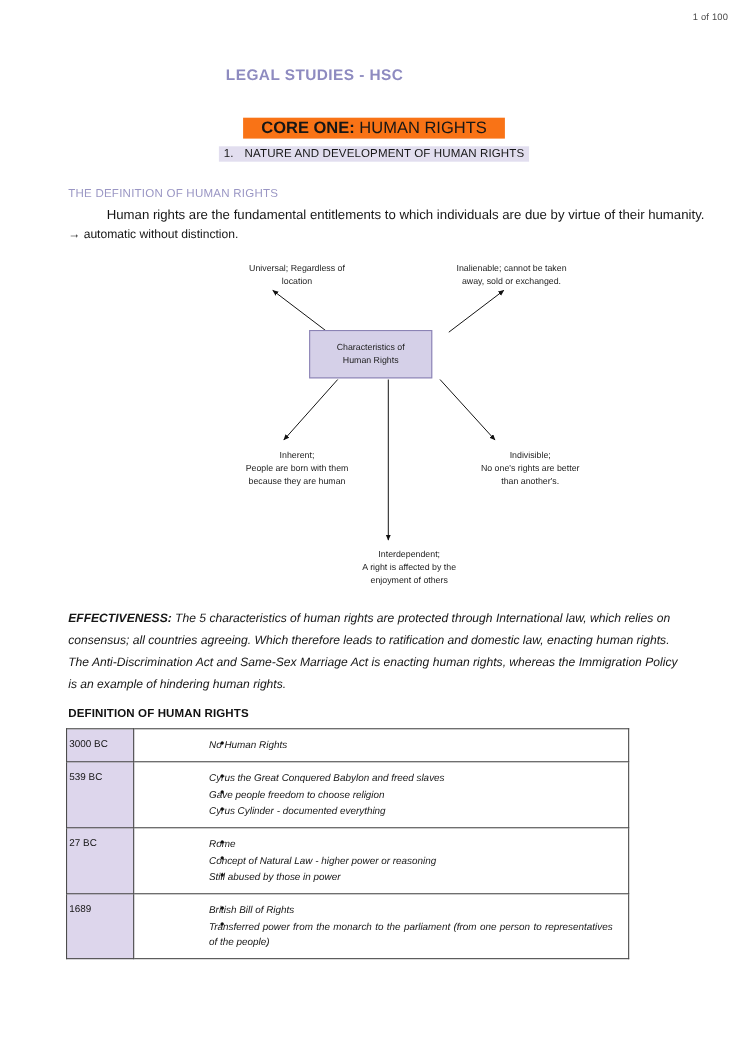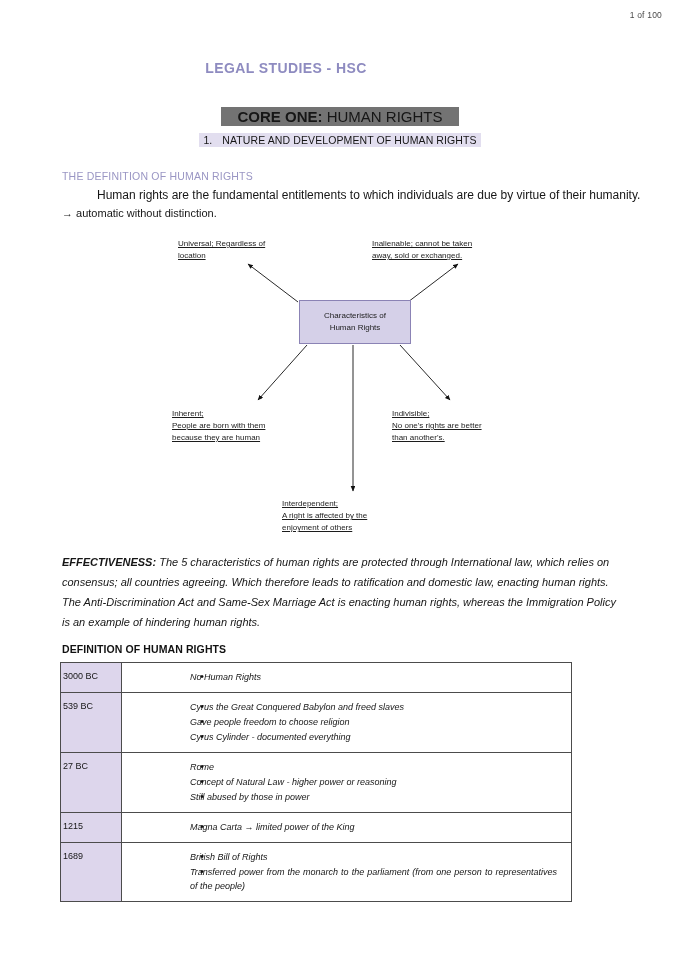"CORE ONE: HUMAN RIGHTS" .core-heading .hl { background: #737373 -> #f97316 }
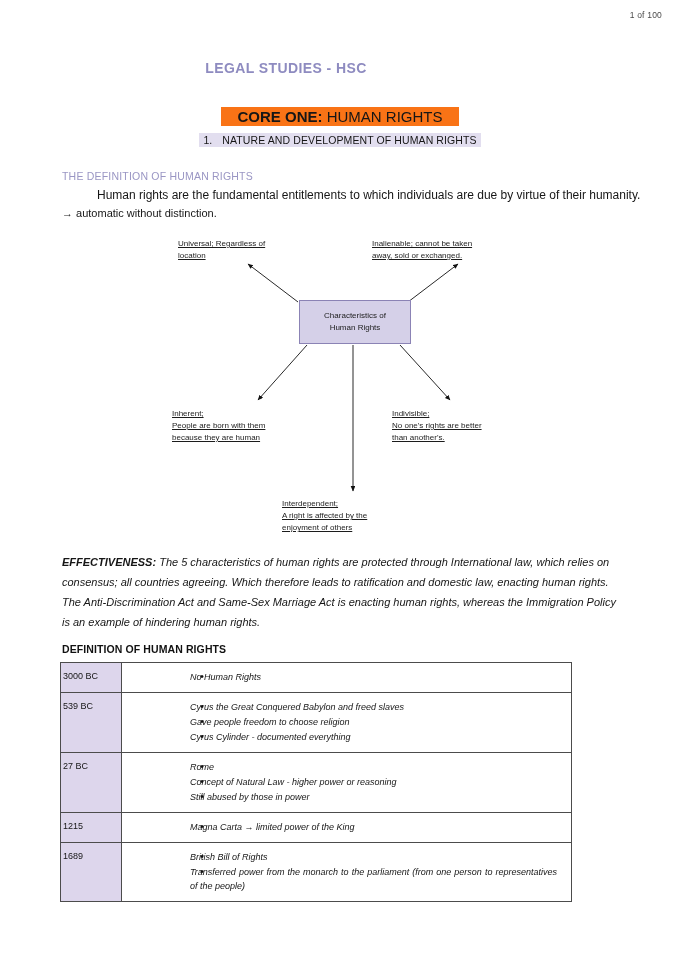"Universal; Regardless of" .node { text-align: none -> center; text-decoration: underline -> none }
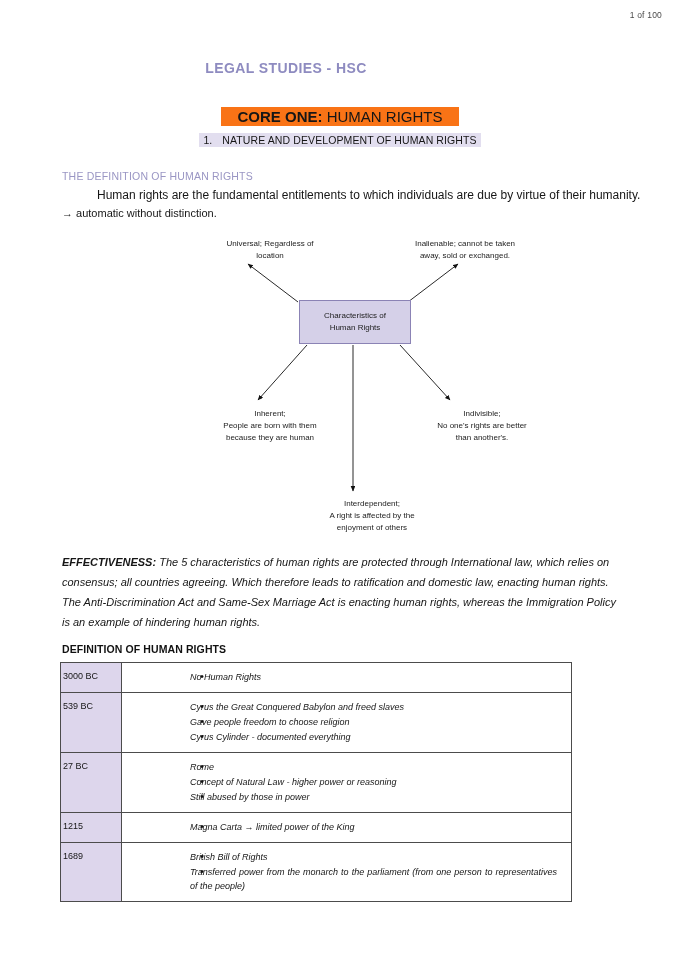"Characteristics of" .center-box { left: 299px -> 281px }
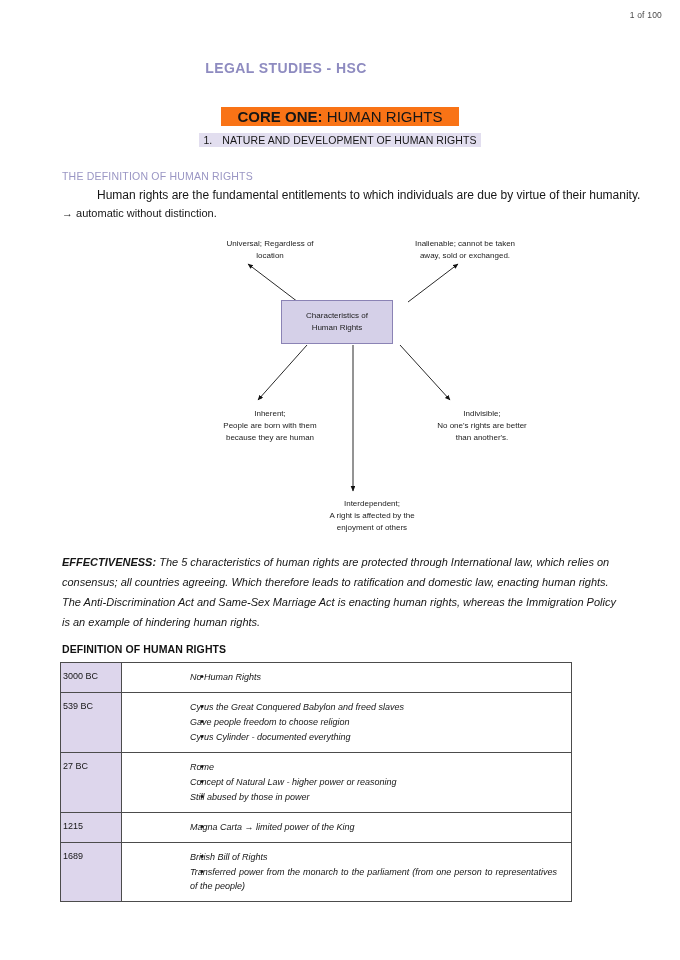"1215" tr { html: <tr> <td>1215</td> <td> <ul> <li>Magna Carta → limited power of the King</li> </ul> </td> </tr> -> none }
